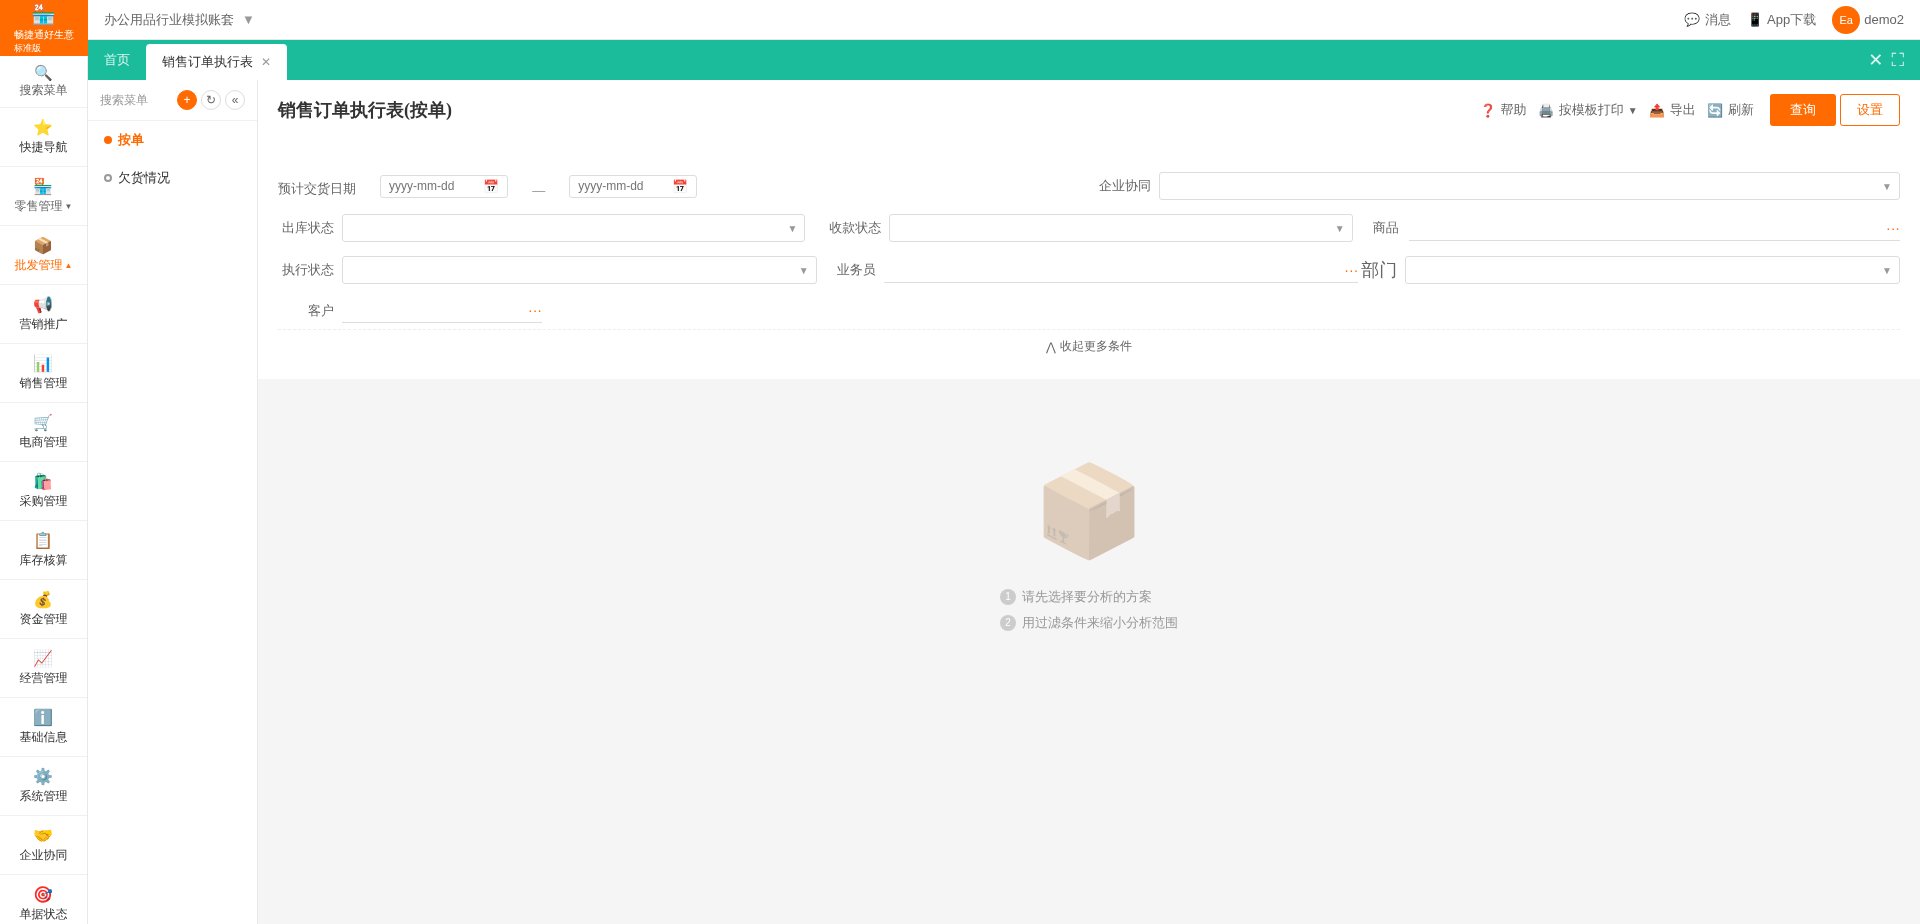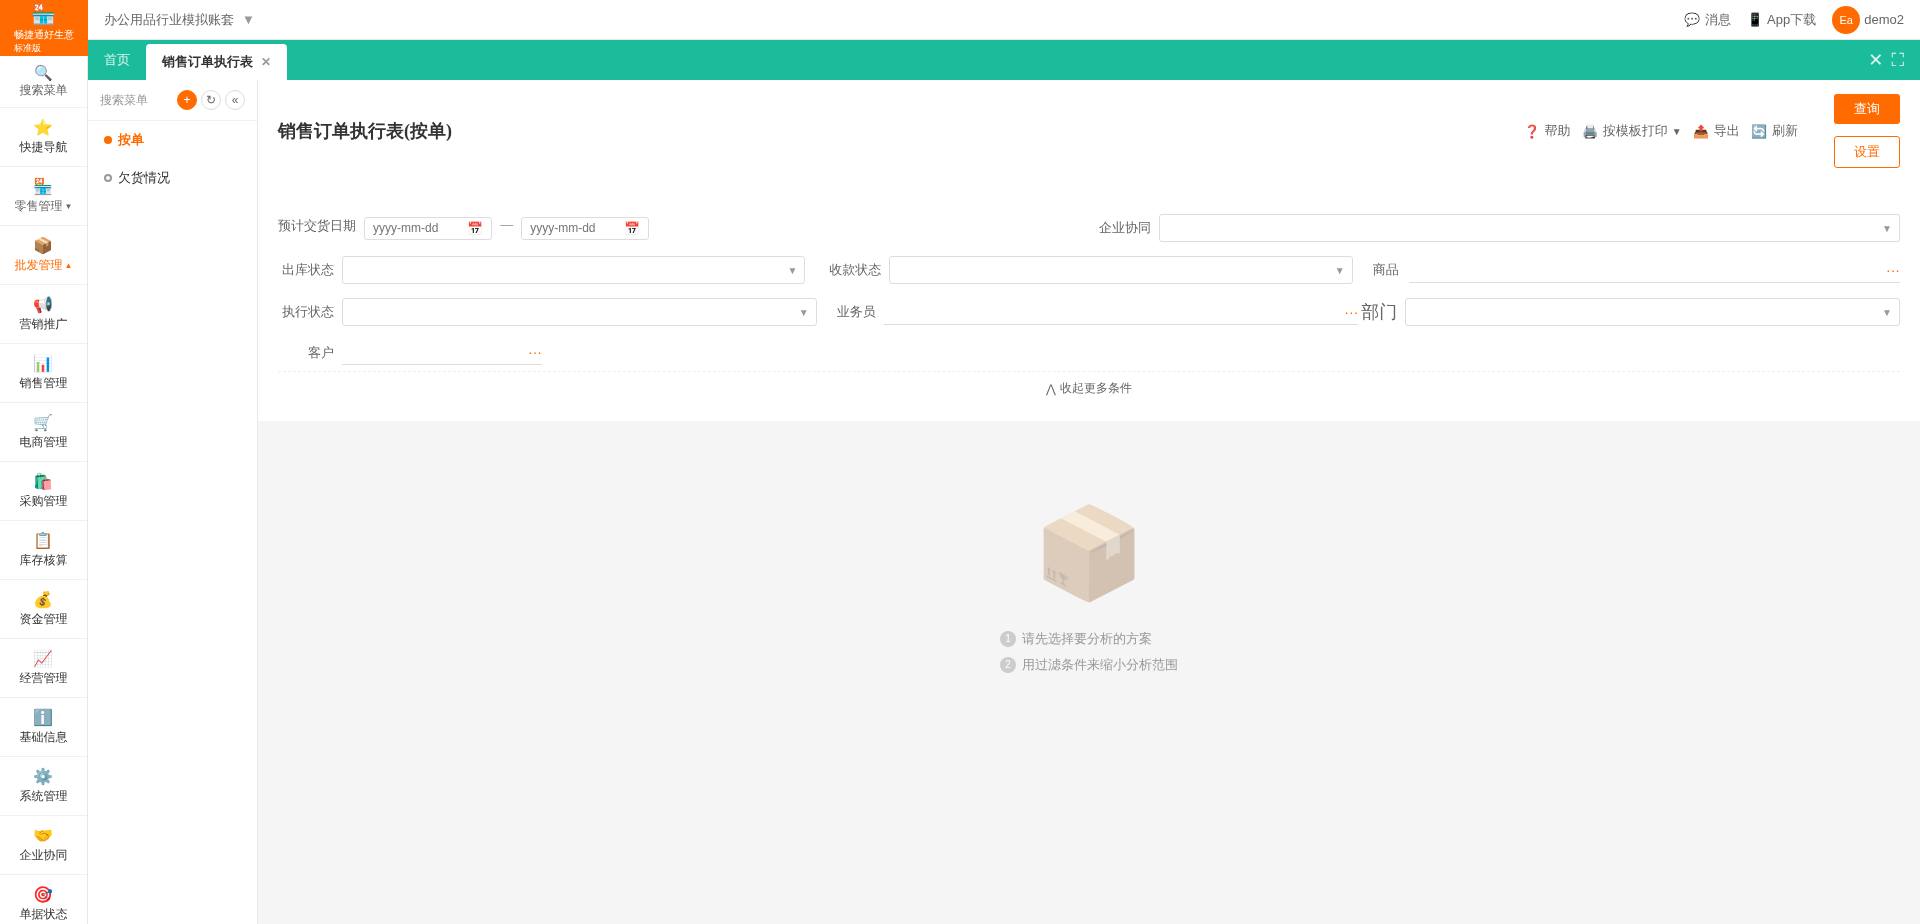"销售订单执行表" .tab-item.active { font-weight: bold -> none }
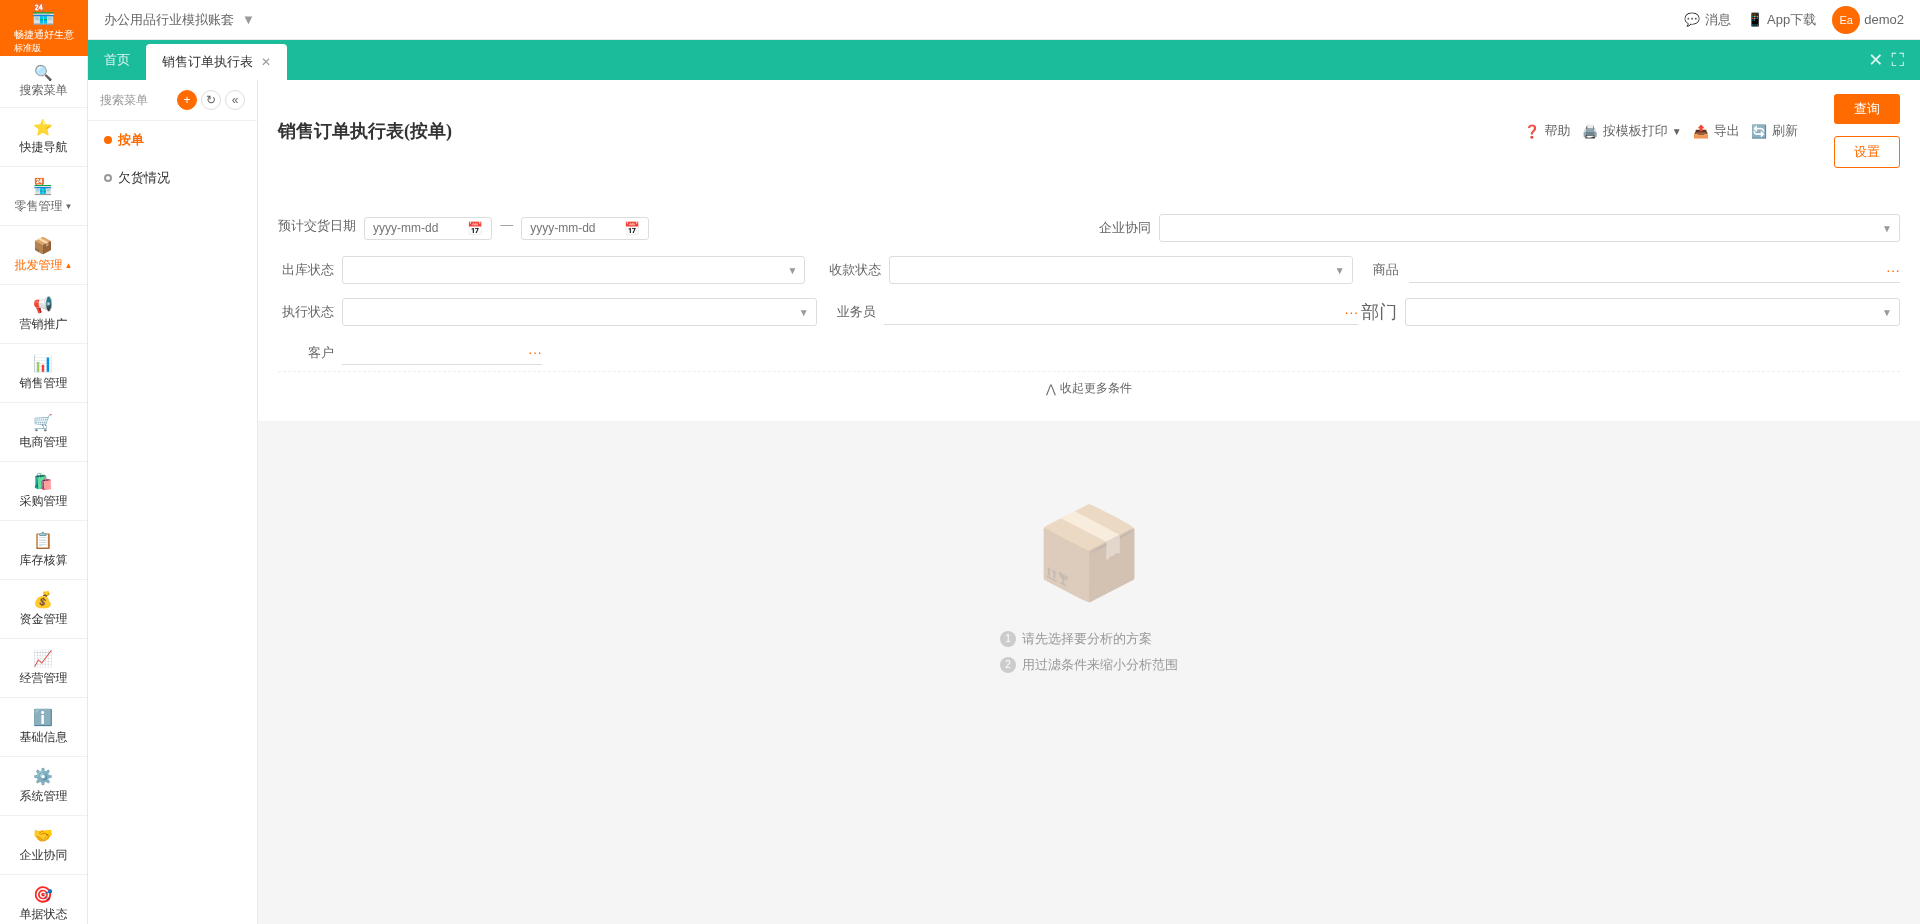"查询" div { flex-direction: column -> row; gap: 12px -> 4px; margin-left: 24px -> 4px }
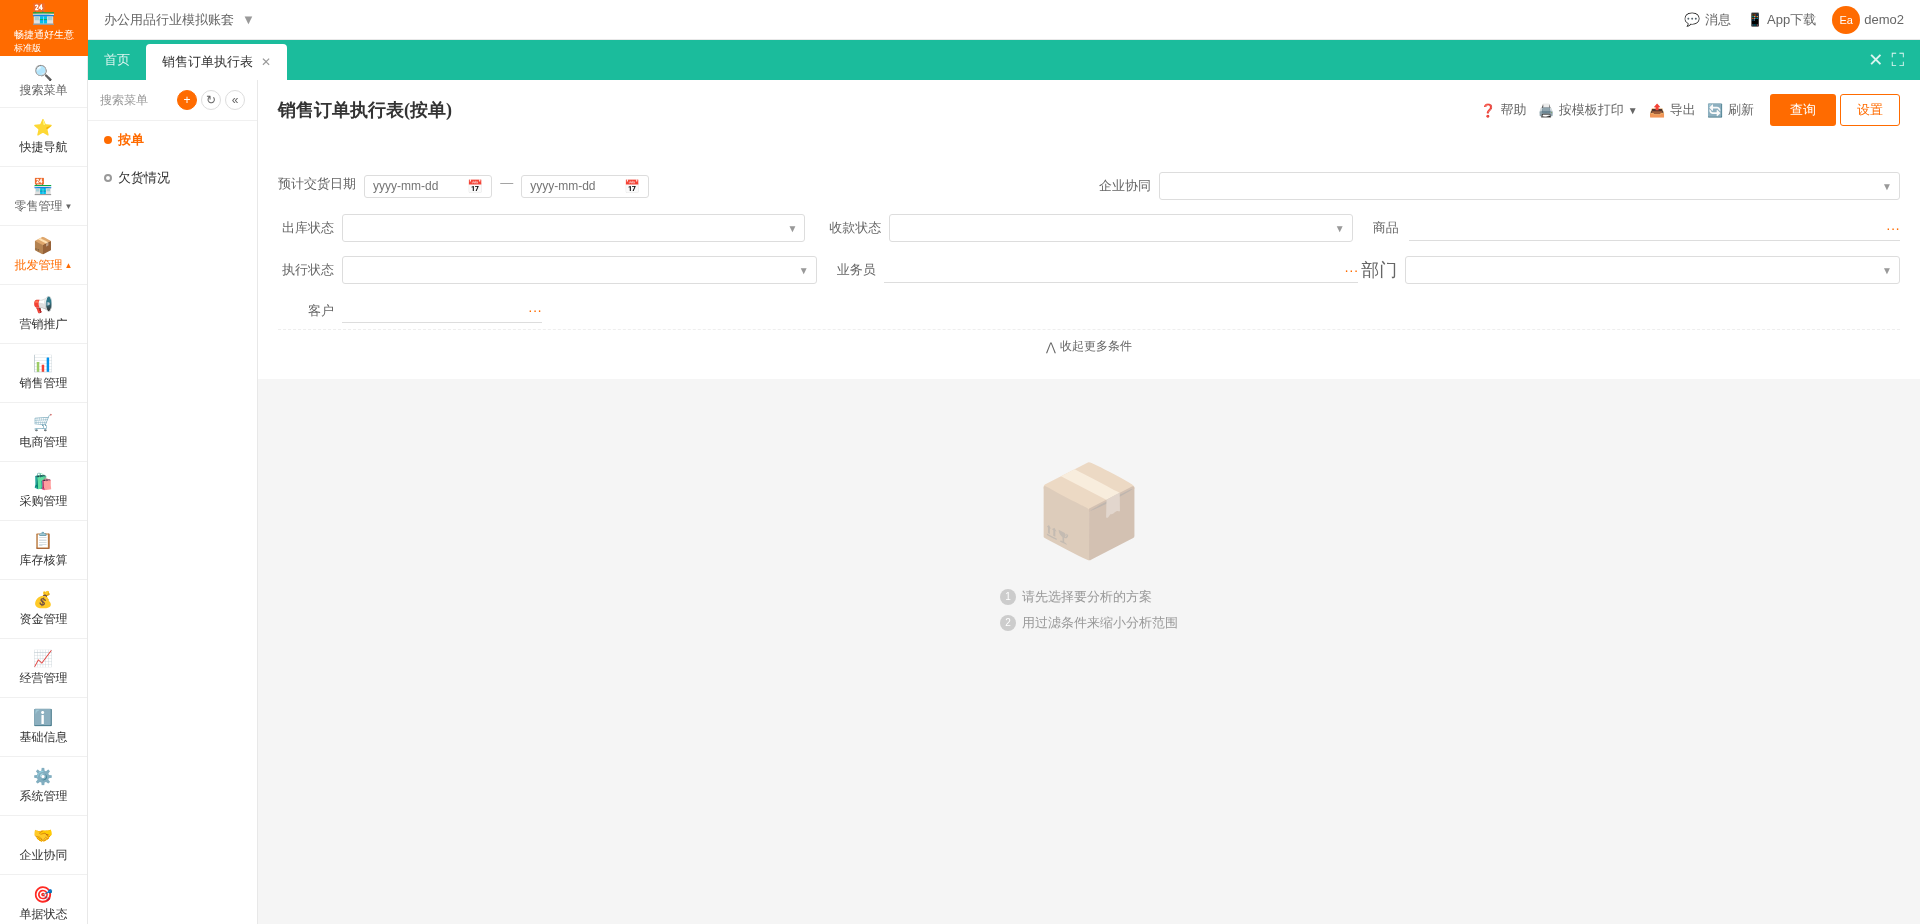"预计交货日期" div { align-items: flex-start -> flex-end; gap: 8px -> 24px }
